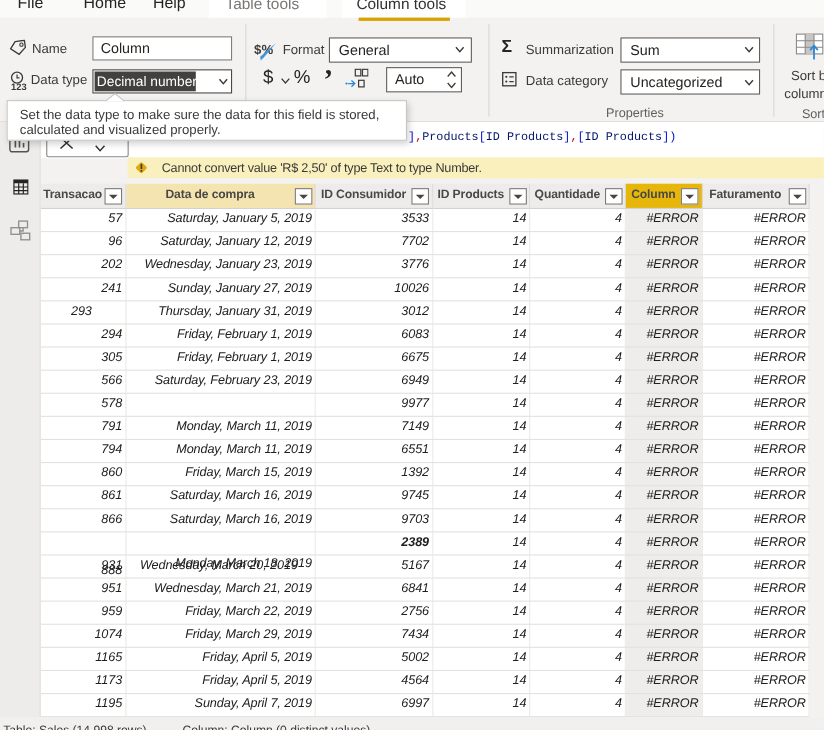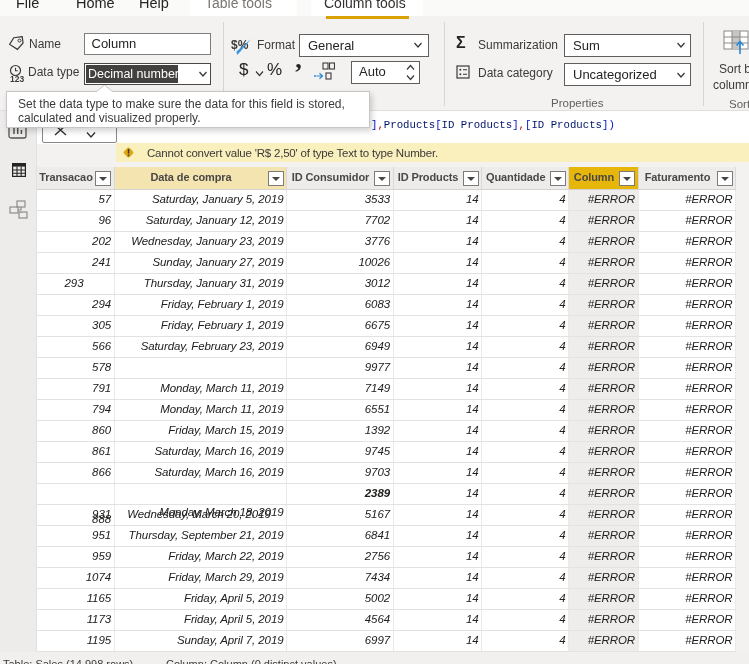"Thursday, September 21, 2019" div.cell { text: Thursday, September -> Wednesday, March }
